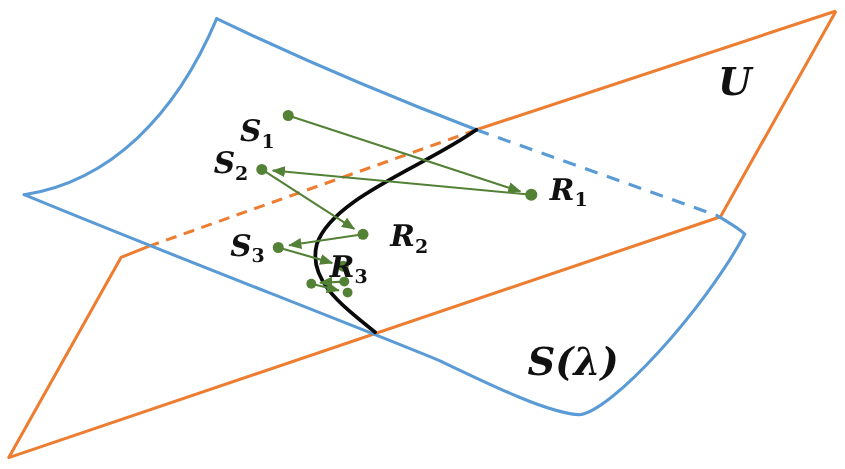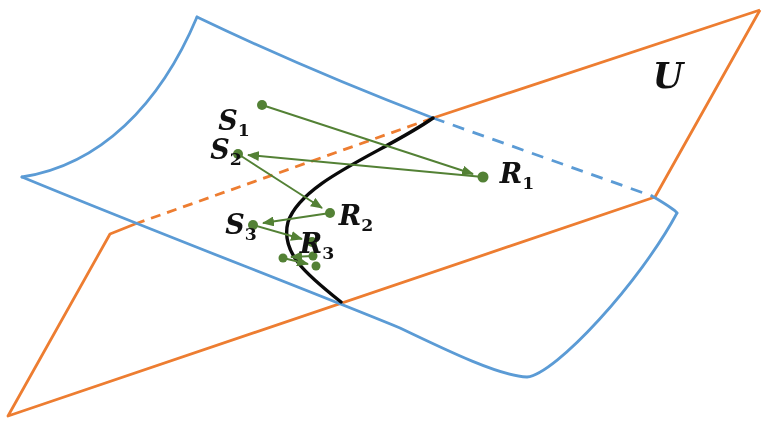"S2" div.math-label { left: 226px -> 210px }
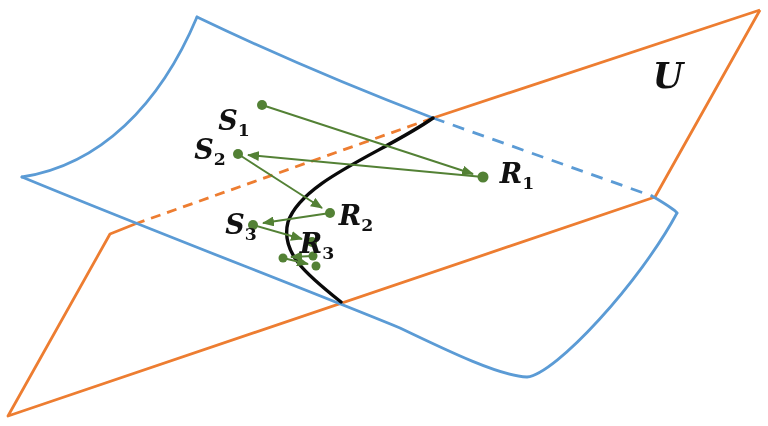"S3" div.math-label { left: 241px -> 225px }
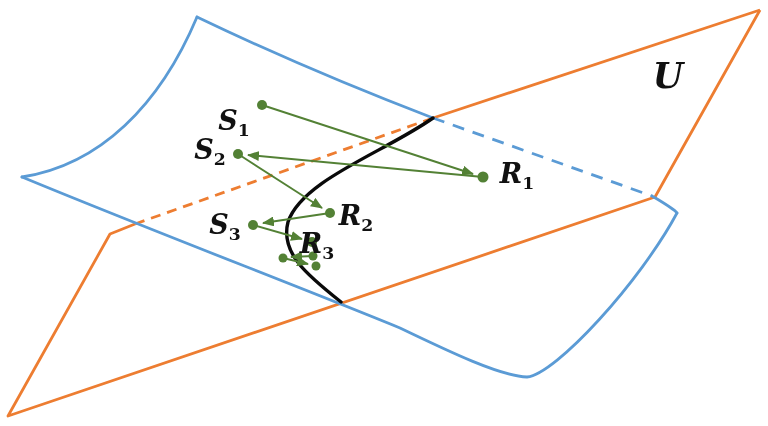"R2" div.math-label { left: 356px -> 372px }
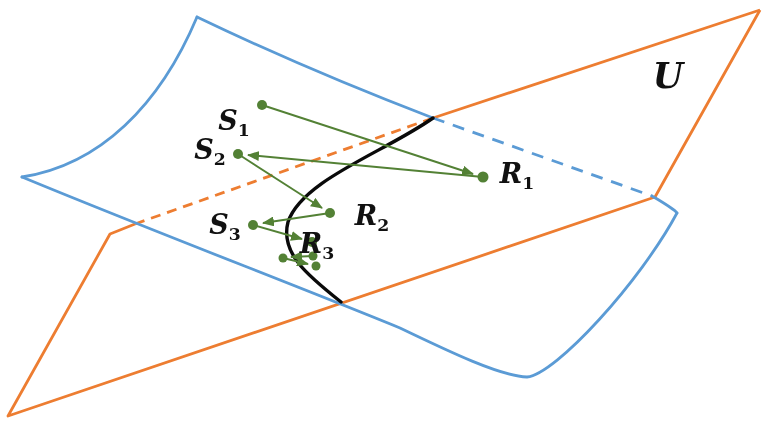"S(λ)" div.math-label { html: none -> <div>S(λ)</div> }
